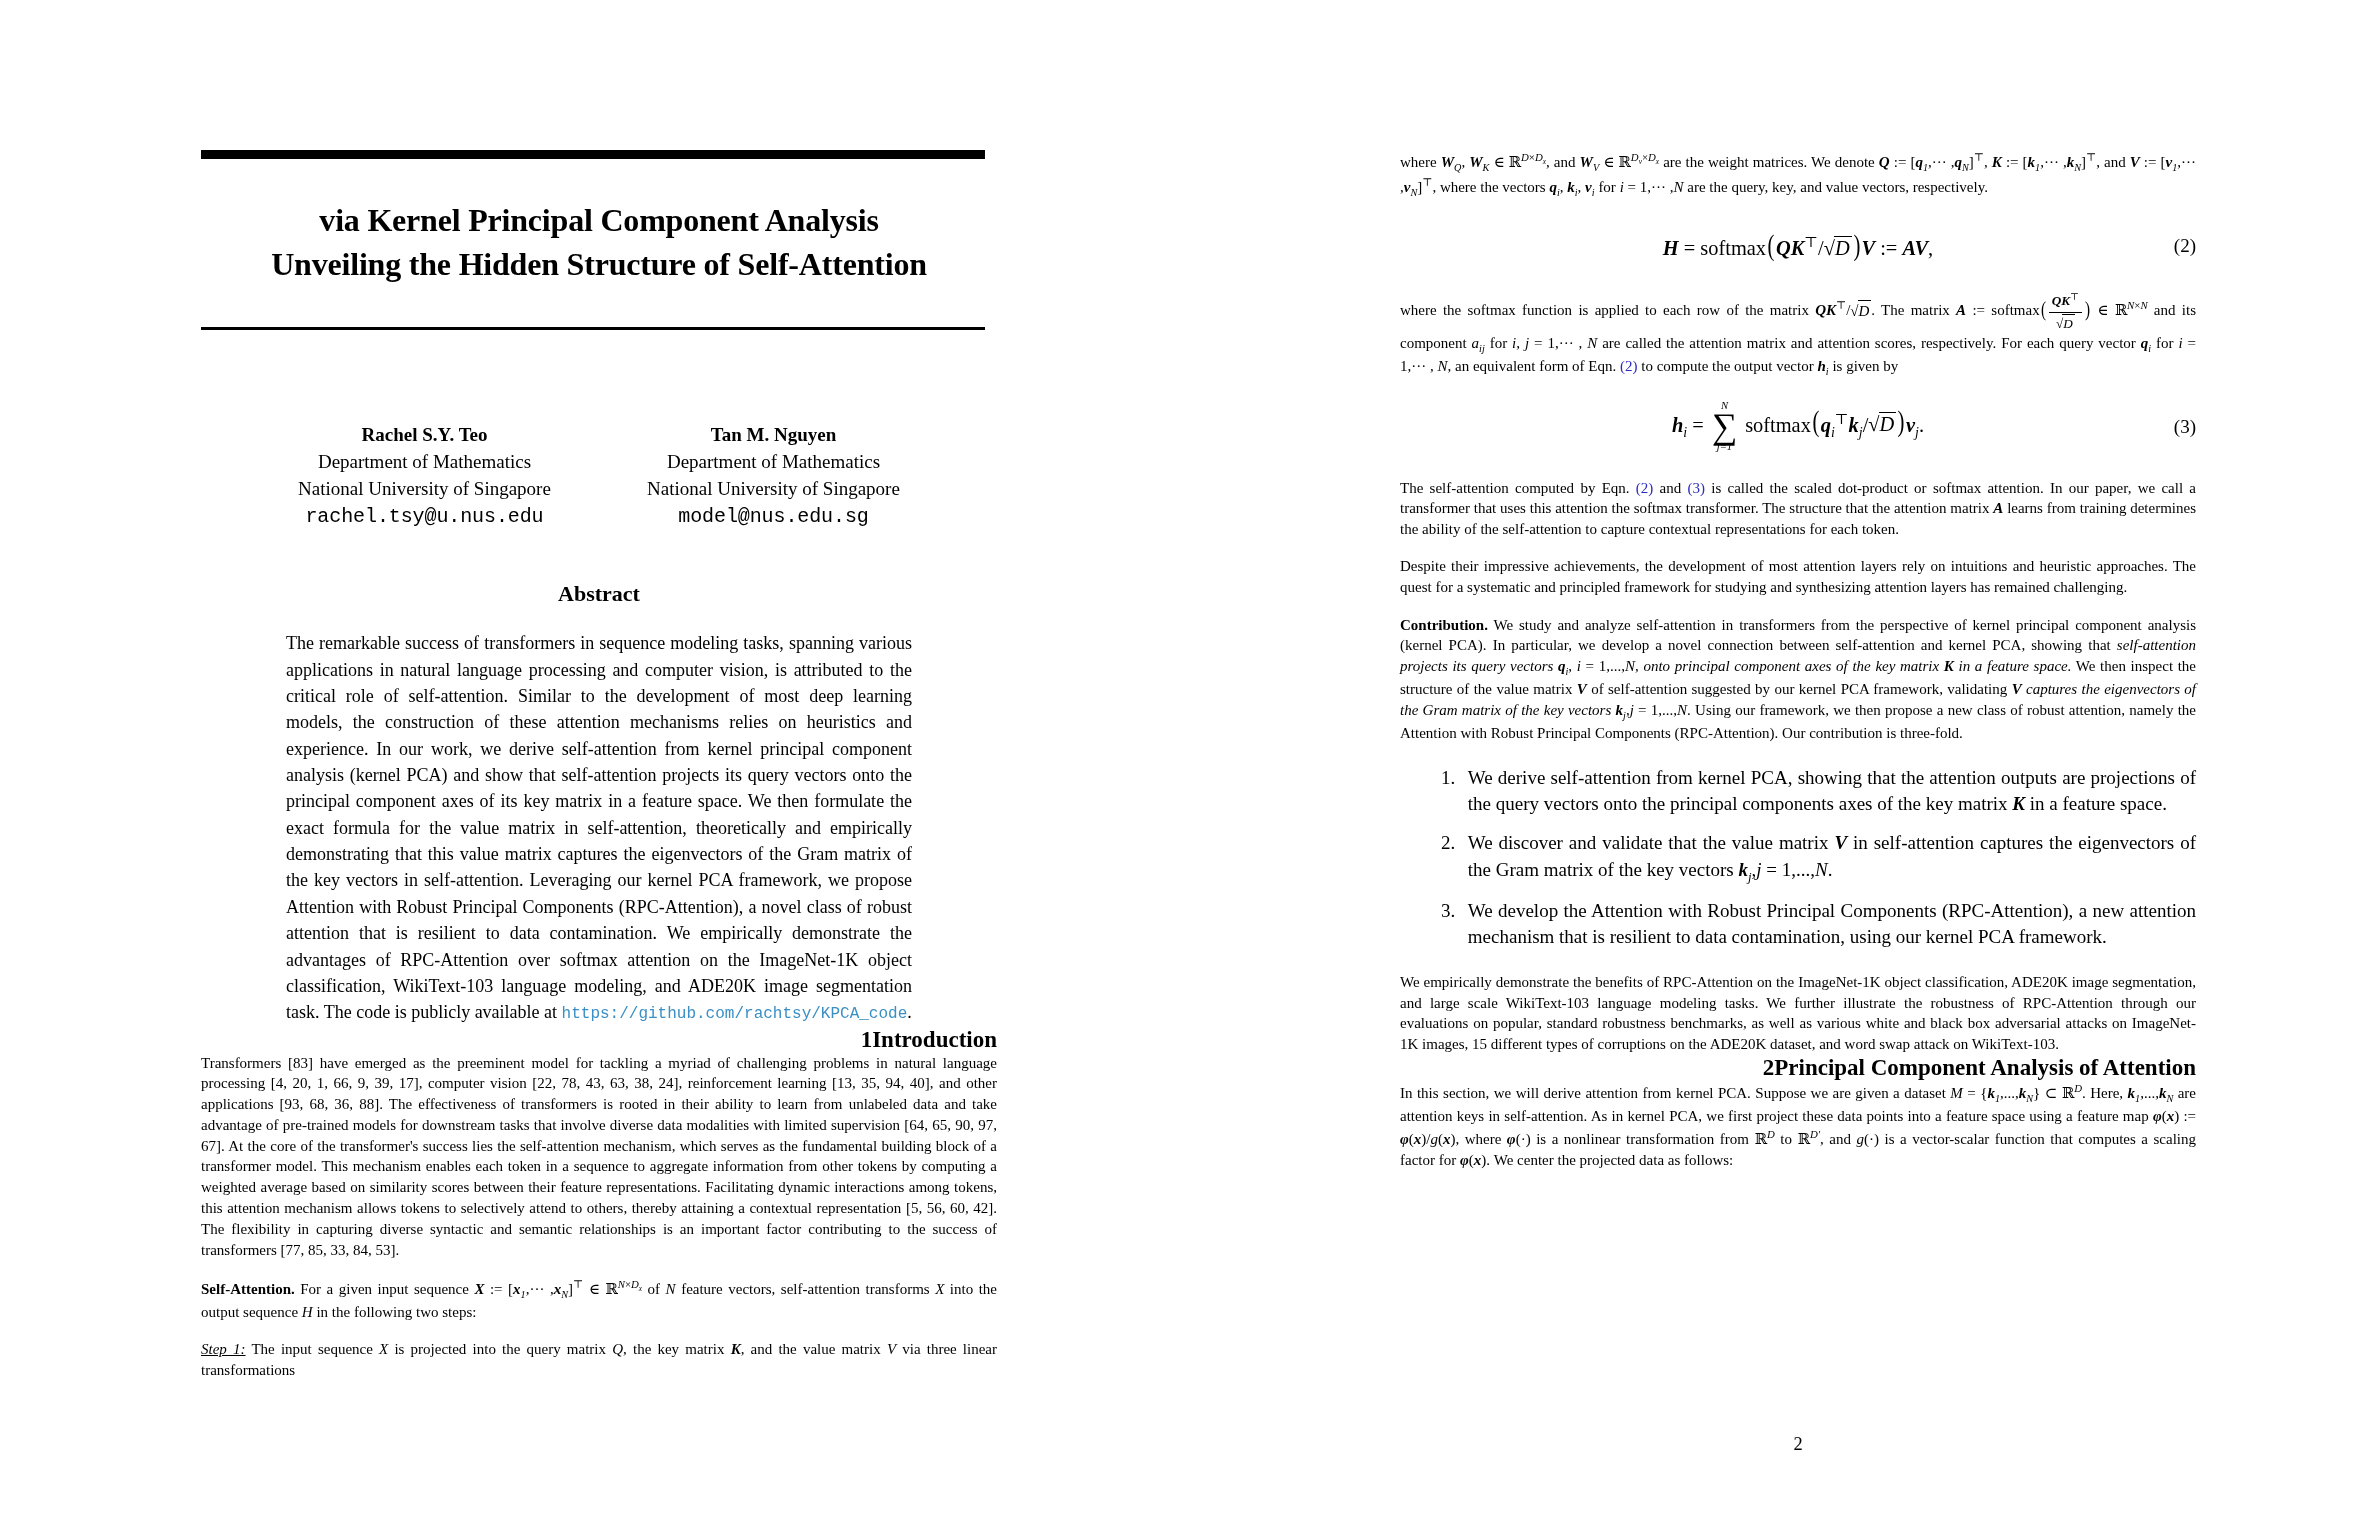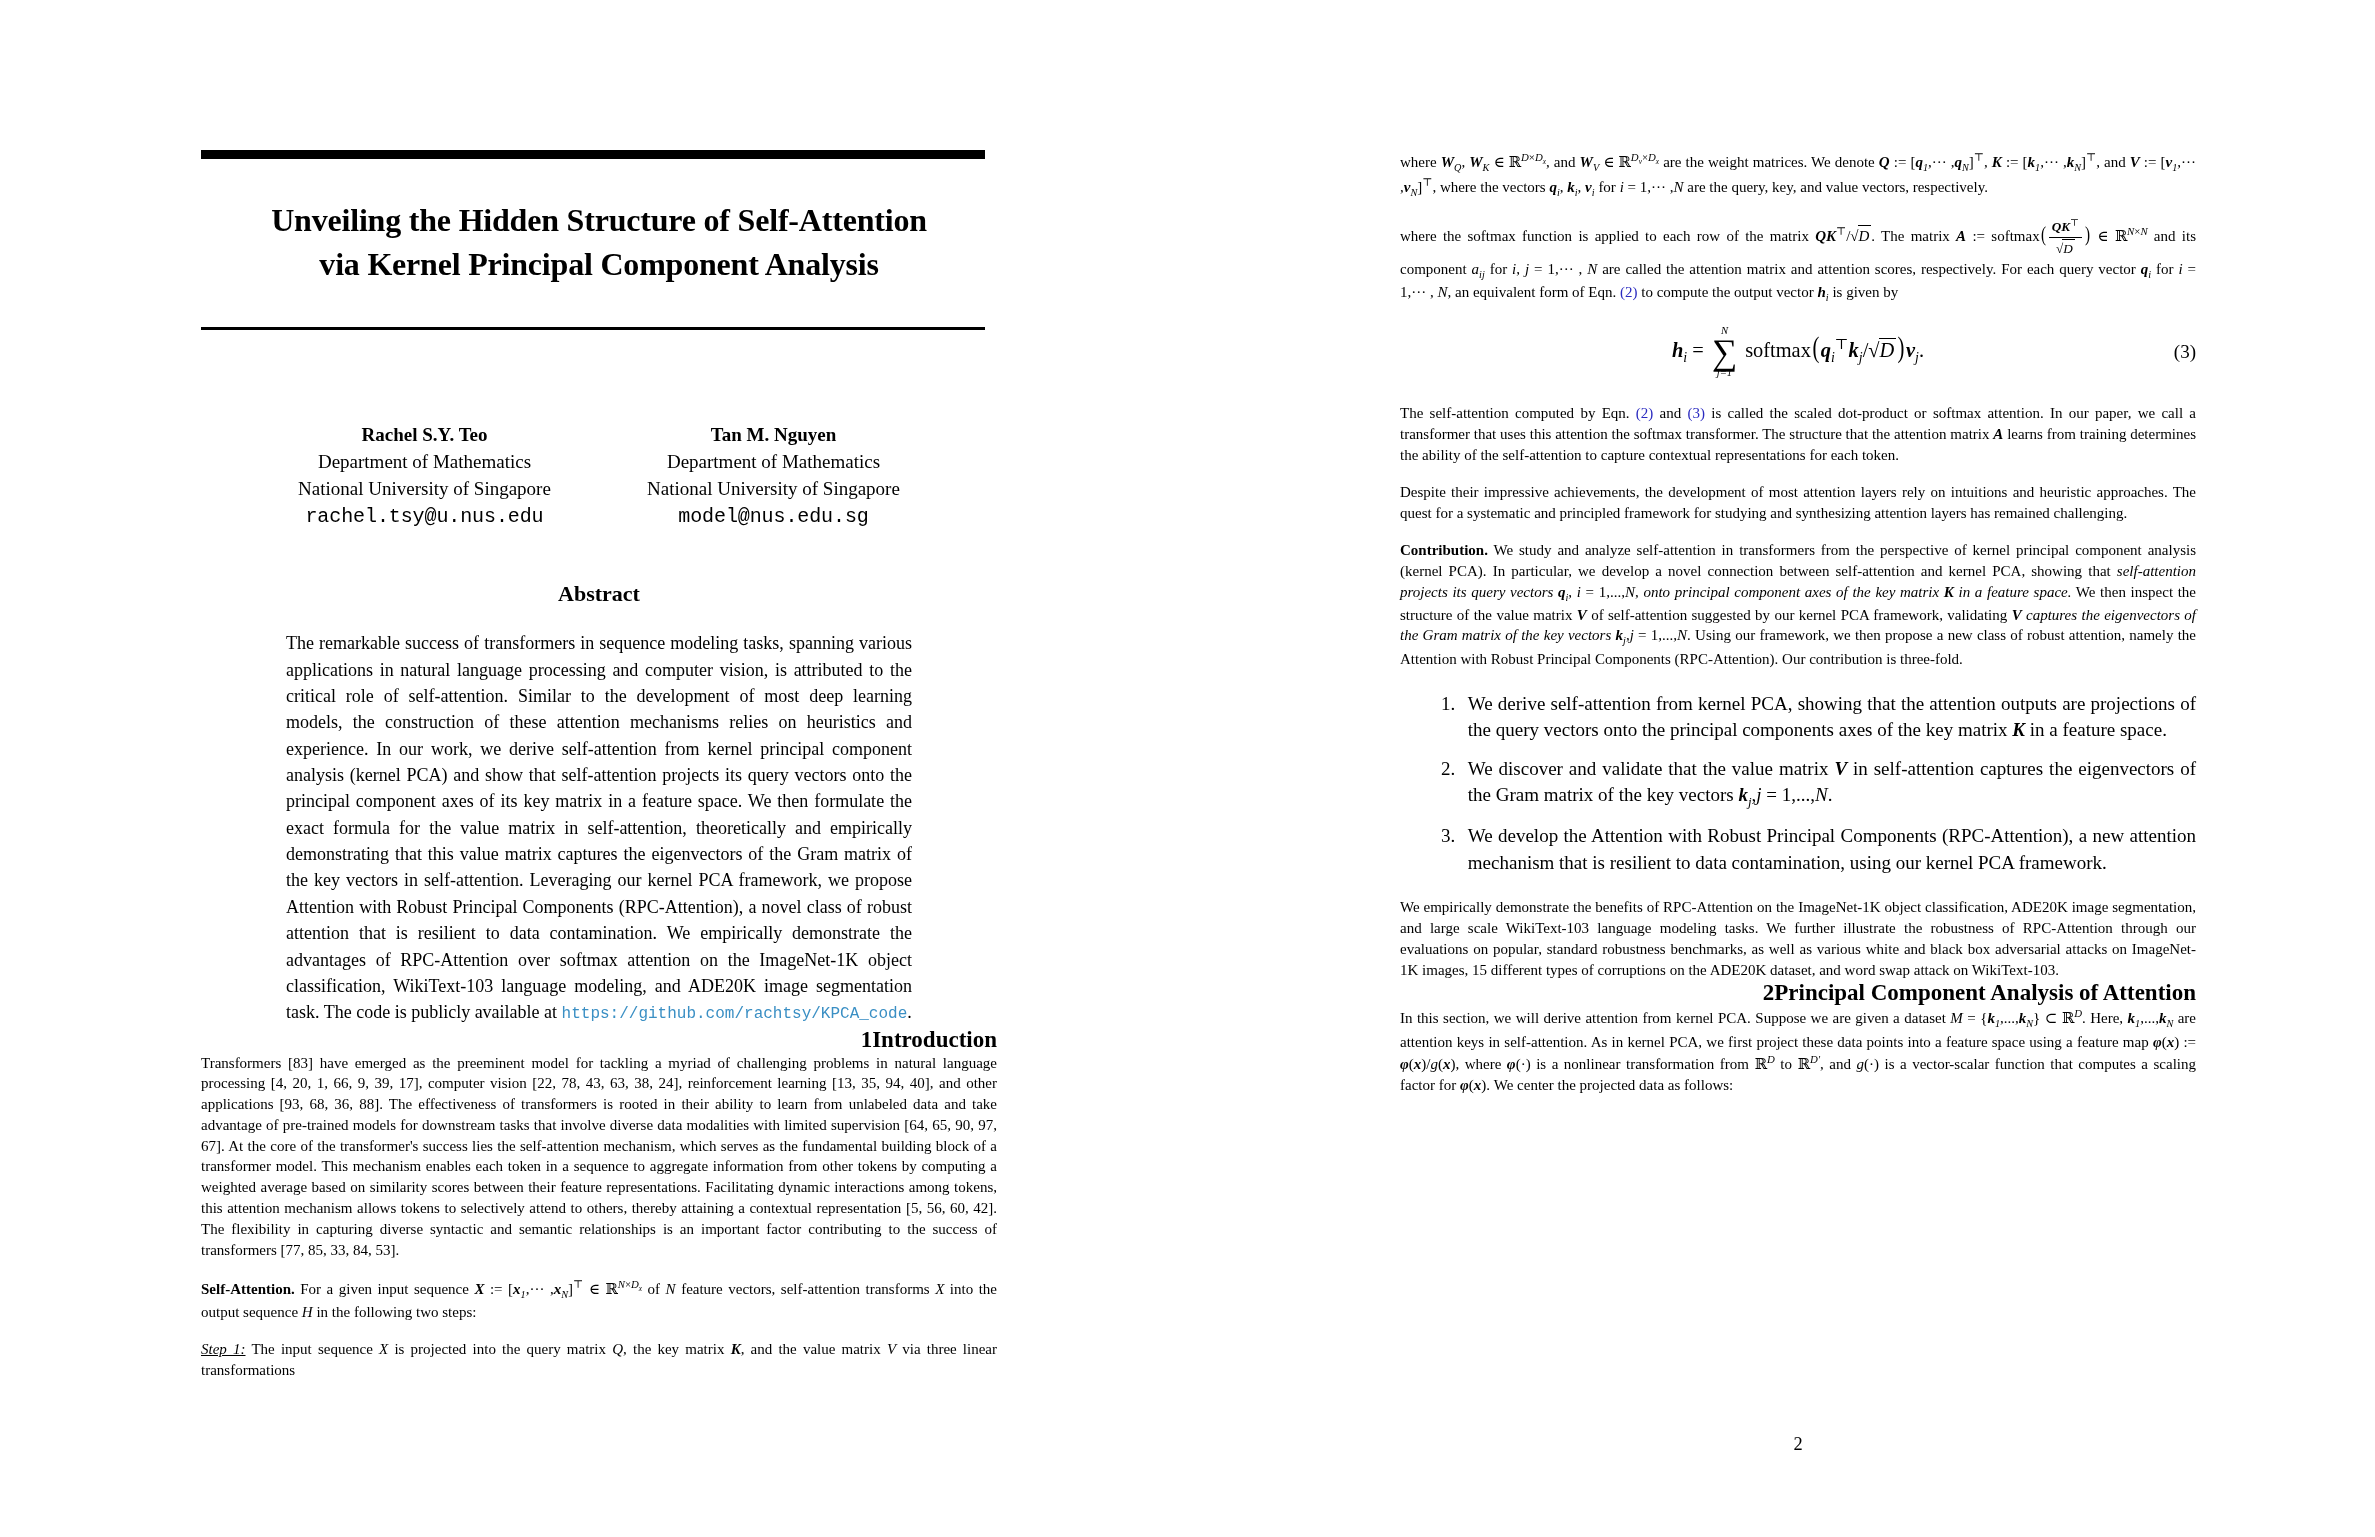"Unveiling the Hidden Structure of" span.tline { order: before "via Kernel Principal Component Analysis" -> after "via Kernel Principal Component Analysis" }
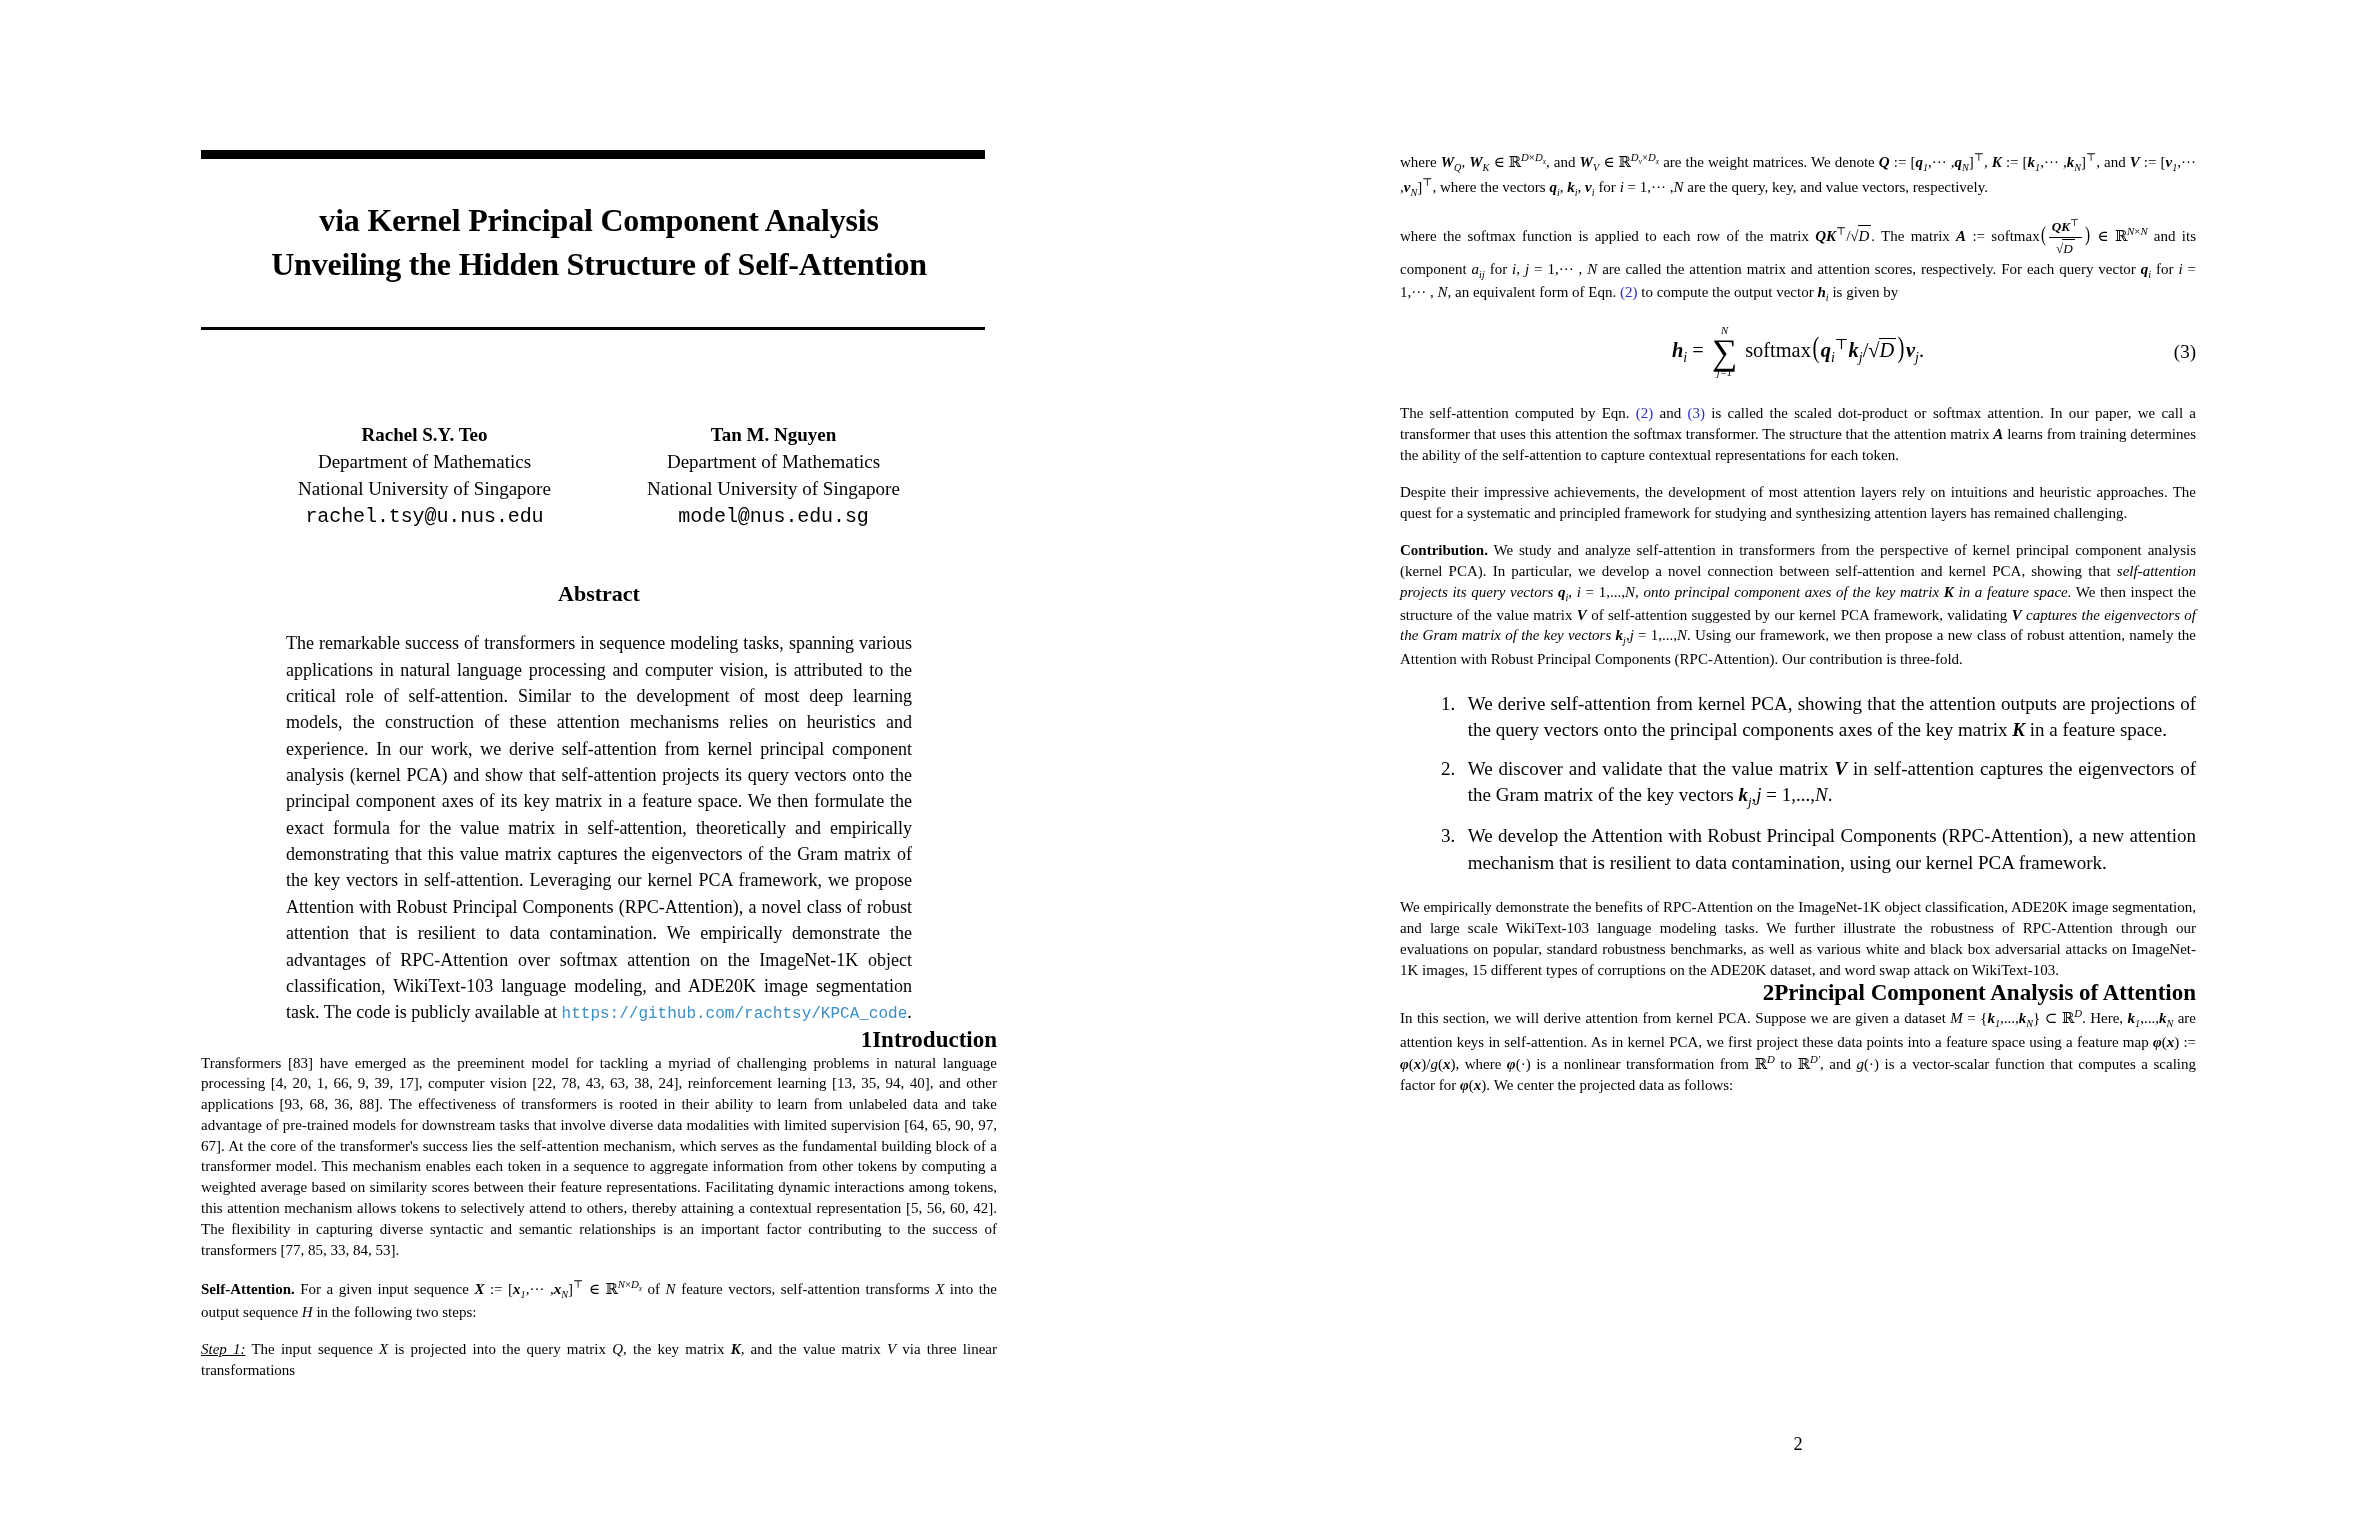"H = softmax(QK⊤/√D )V :=" div.eq { html: none -> <div> <span>H</span> = <span>softmax</span><span>(</span><span>QK</span><sup>⊤</sup>/<span>√</span><span><span>D</span></span><span>)</span><span>V</span> := <span>AV</span>, <span>(2)</span> </div> }
